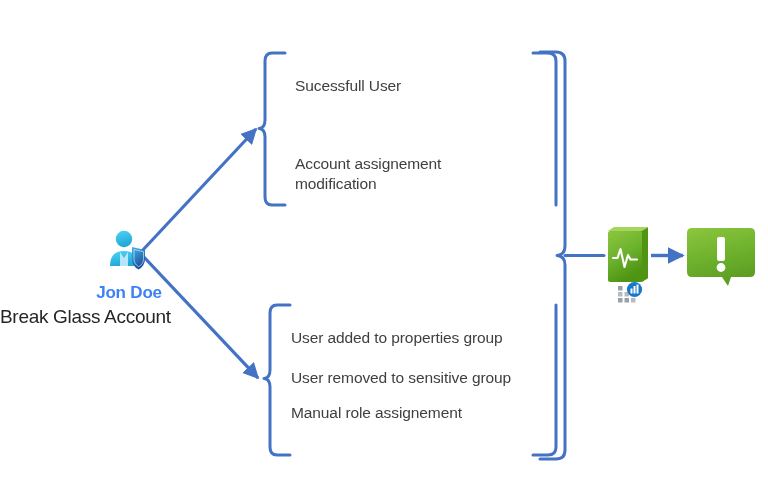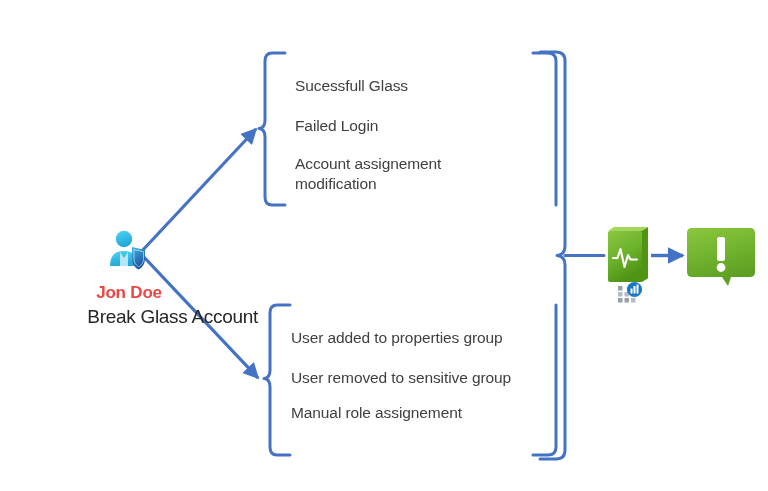"Sucessfull Glass" div.item-text { text: Glass -> User }
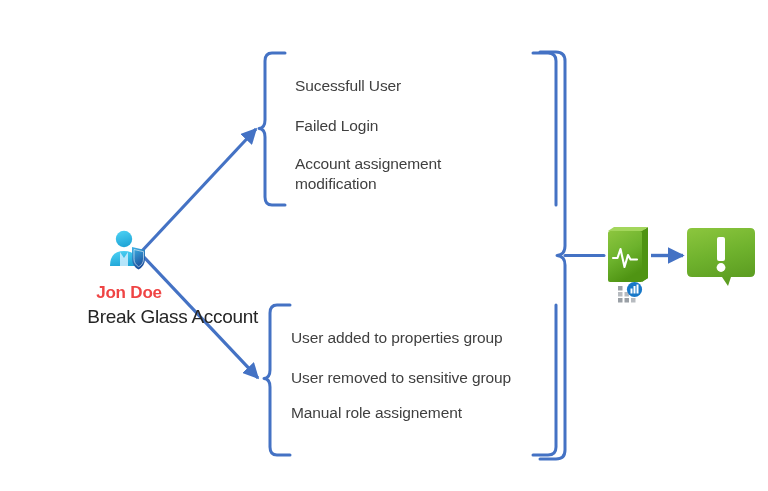"Failed Login" div.item-text { html: <div>Failed Login</div> -> none }
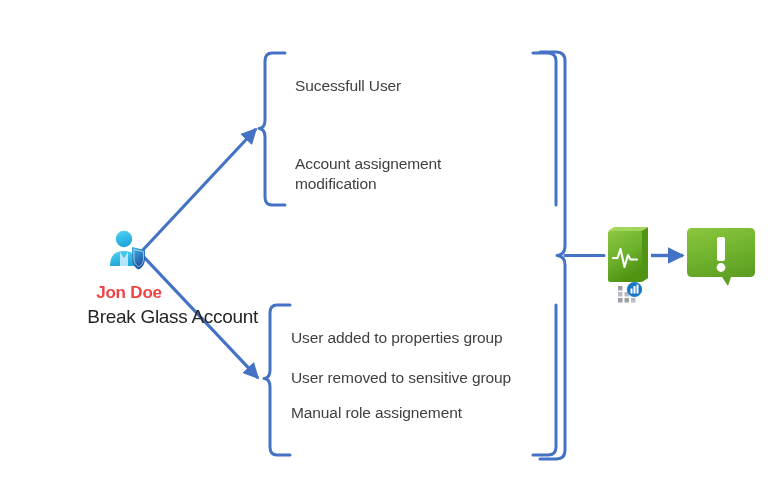"Jon Doe" .actor-name { color: #ef4444 -> #3b82f6 }
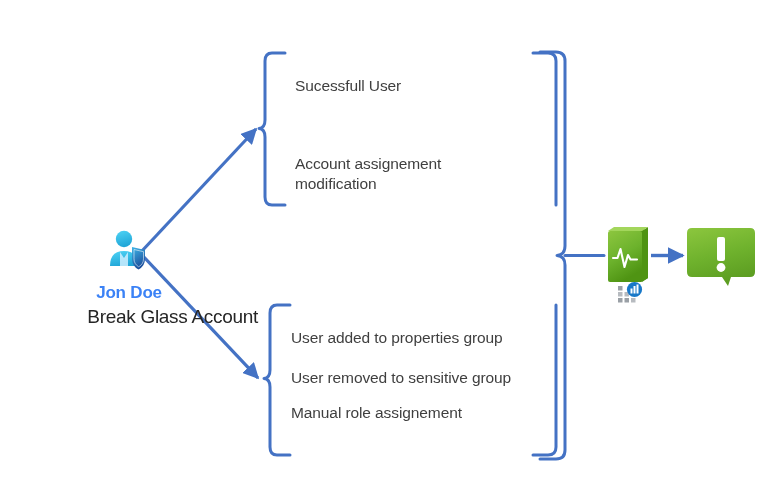"Break Glass Account" .actor-sub { text-align: right -> left }
